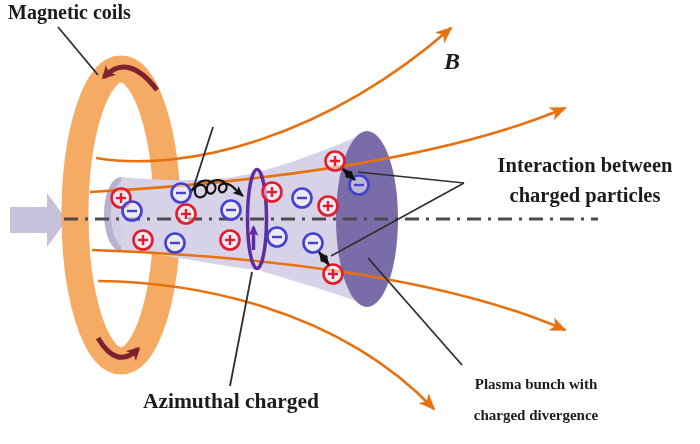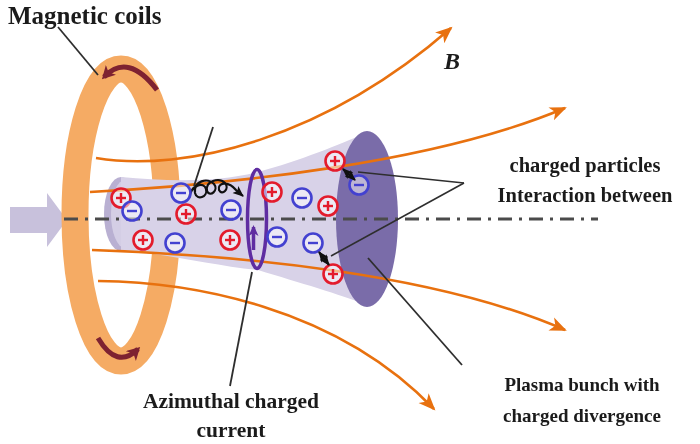"Magnetic coils" .lbl-coils { font-size: 25px -> 20px }
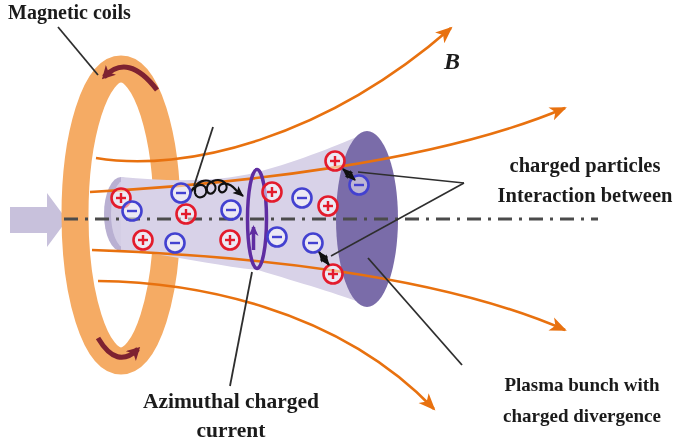"charged particles" div { order: before "Interaction between" -> after "Interaction between" }
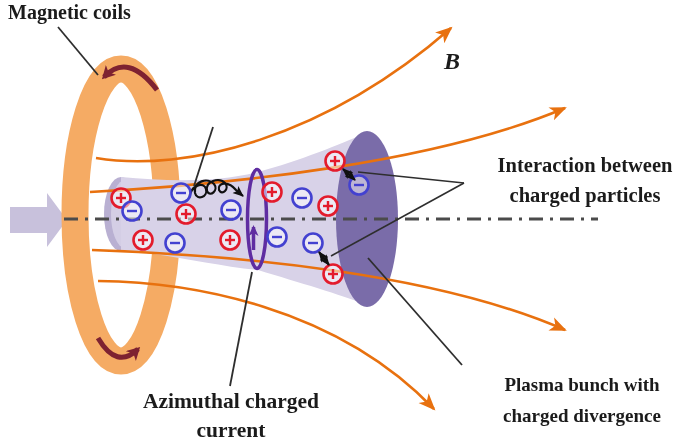"Plasma bunch with" .lbl-bunch { font-size: 19px -> 15px; left: 582px -> 536px }
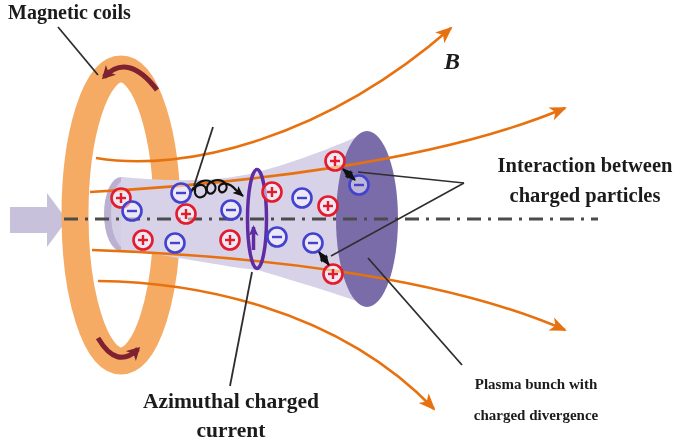"current" div { html: <div>current</div> -> none }
